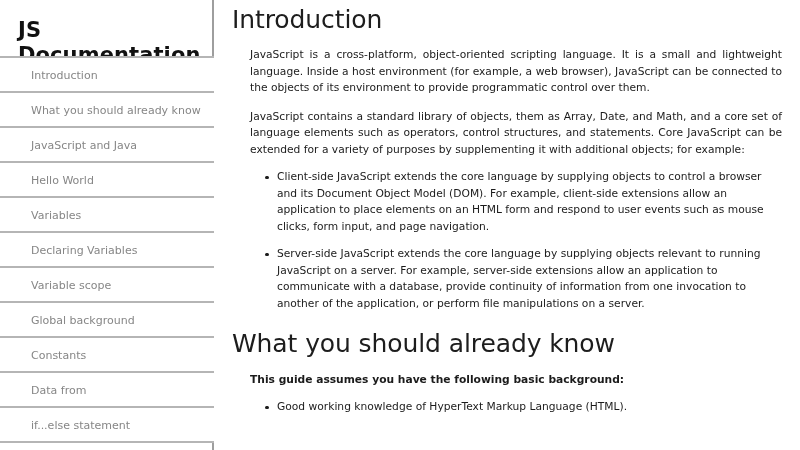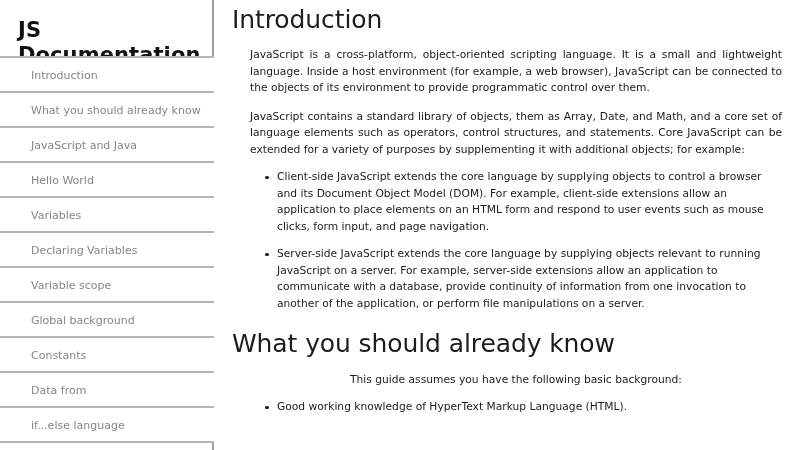"This guide assumes you have" .para.nojust { font-weight: none -> bold; text-align: center -> left }
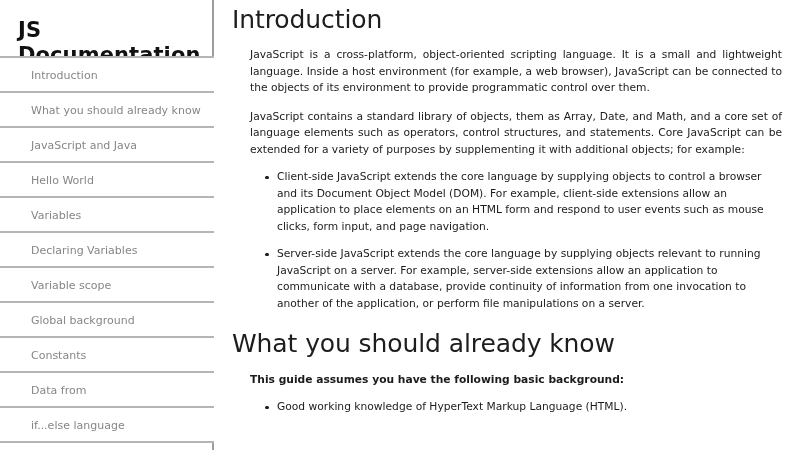"if...else language" span { text: language -> statement }
